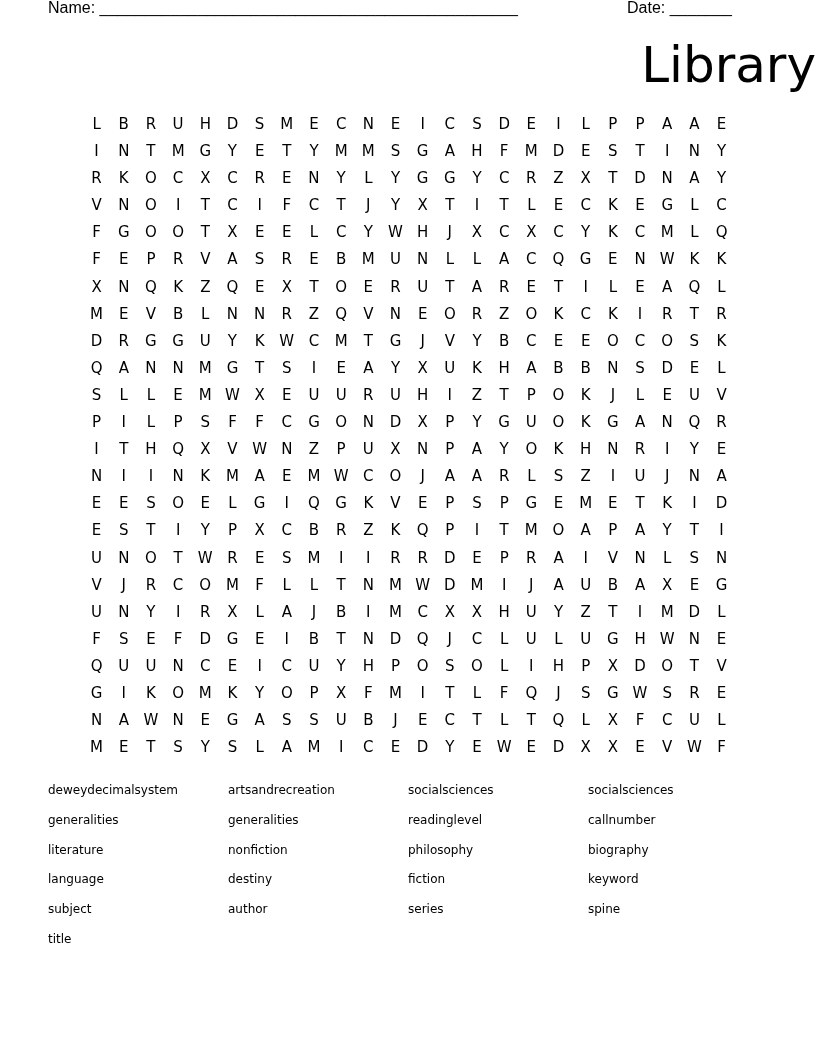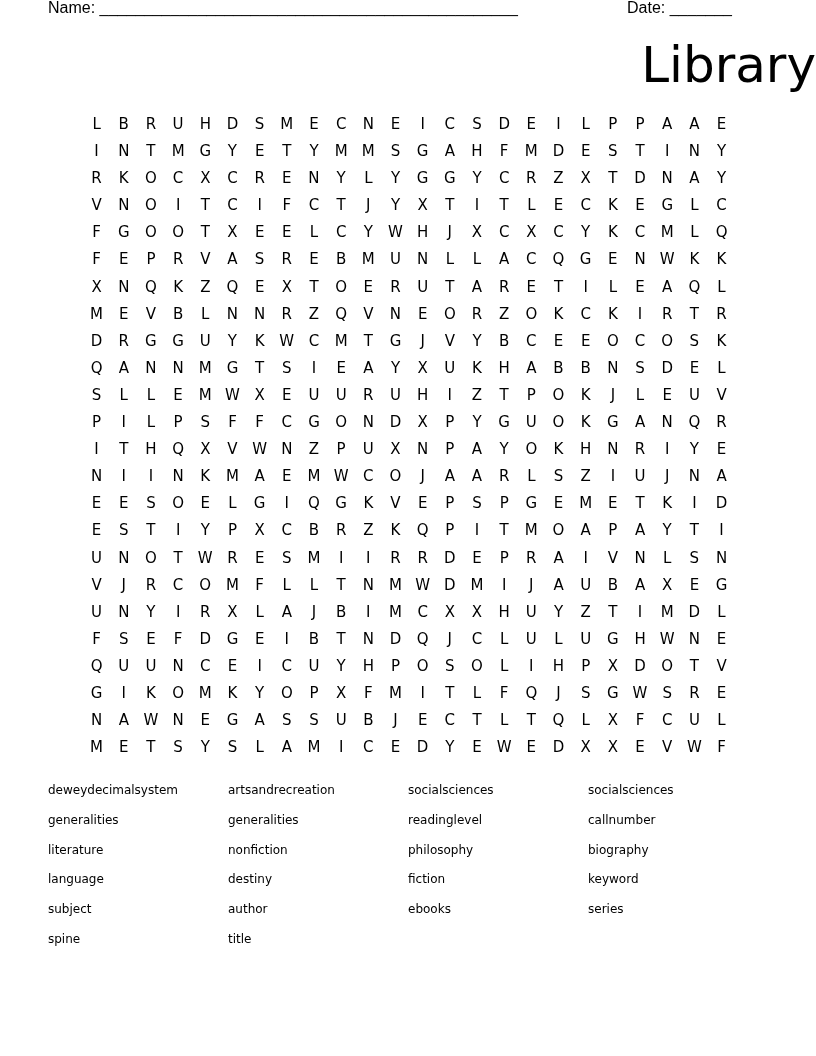"ebooks" div.word { html: <div>ebooks</div> -> none }
